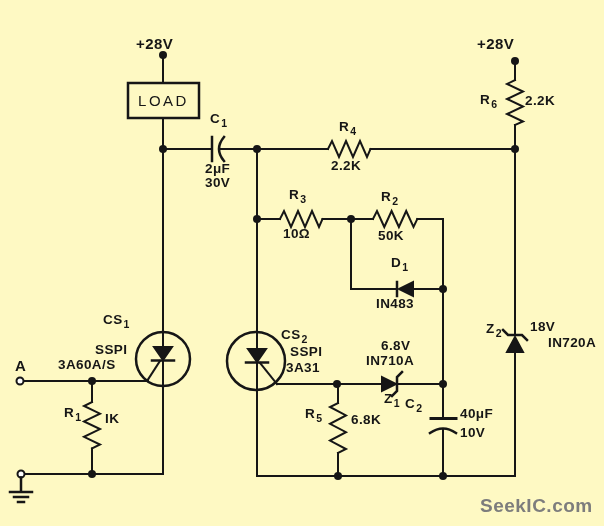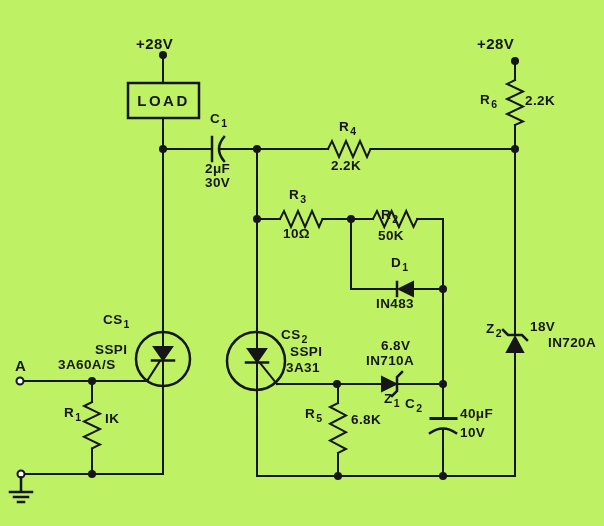"+28V" .canvas { background: #bef264 -> #fef9c3 }
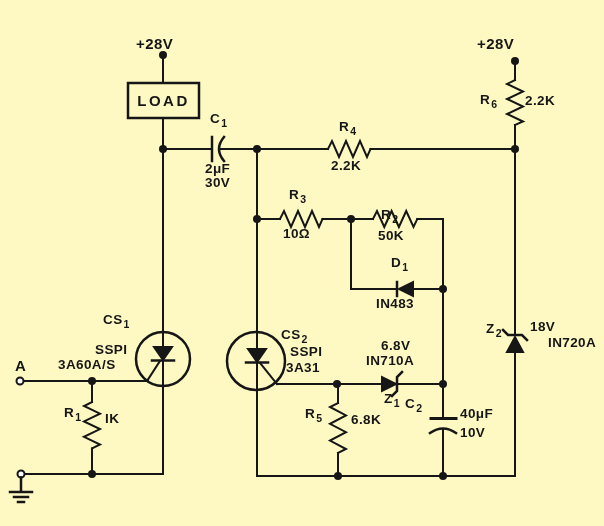"LOAD" .load-text { font-weight: bold -> normal }
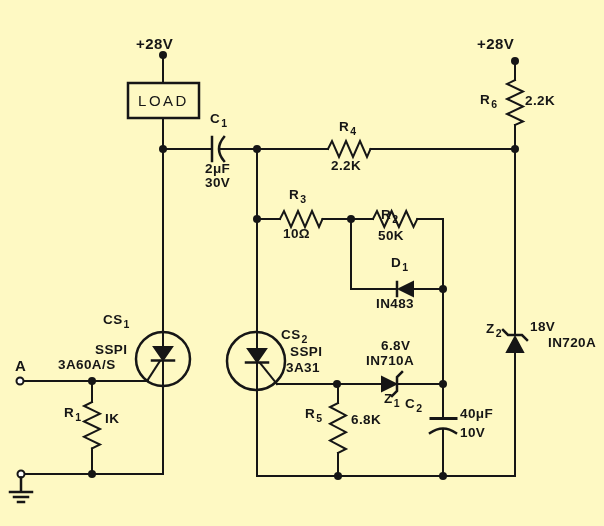"R2" div.lbl { top: 208px -> 190px }
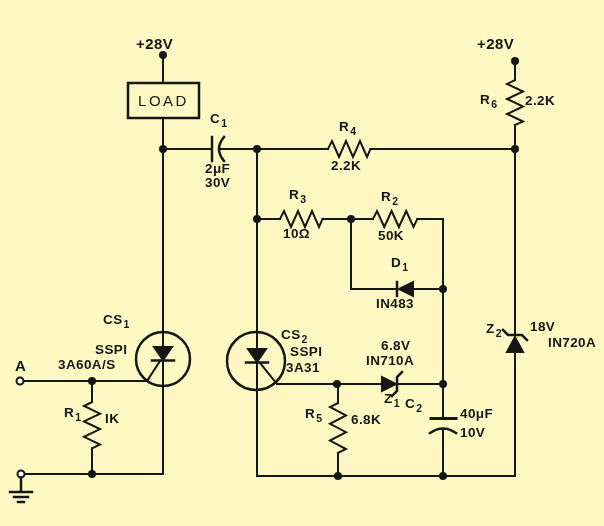"SeekIC.com" div.wm { html: none -> <div>SeekIC.com</div> }
